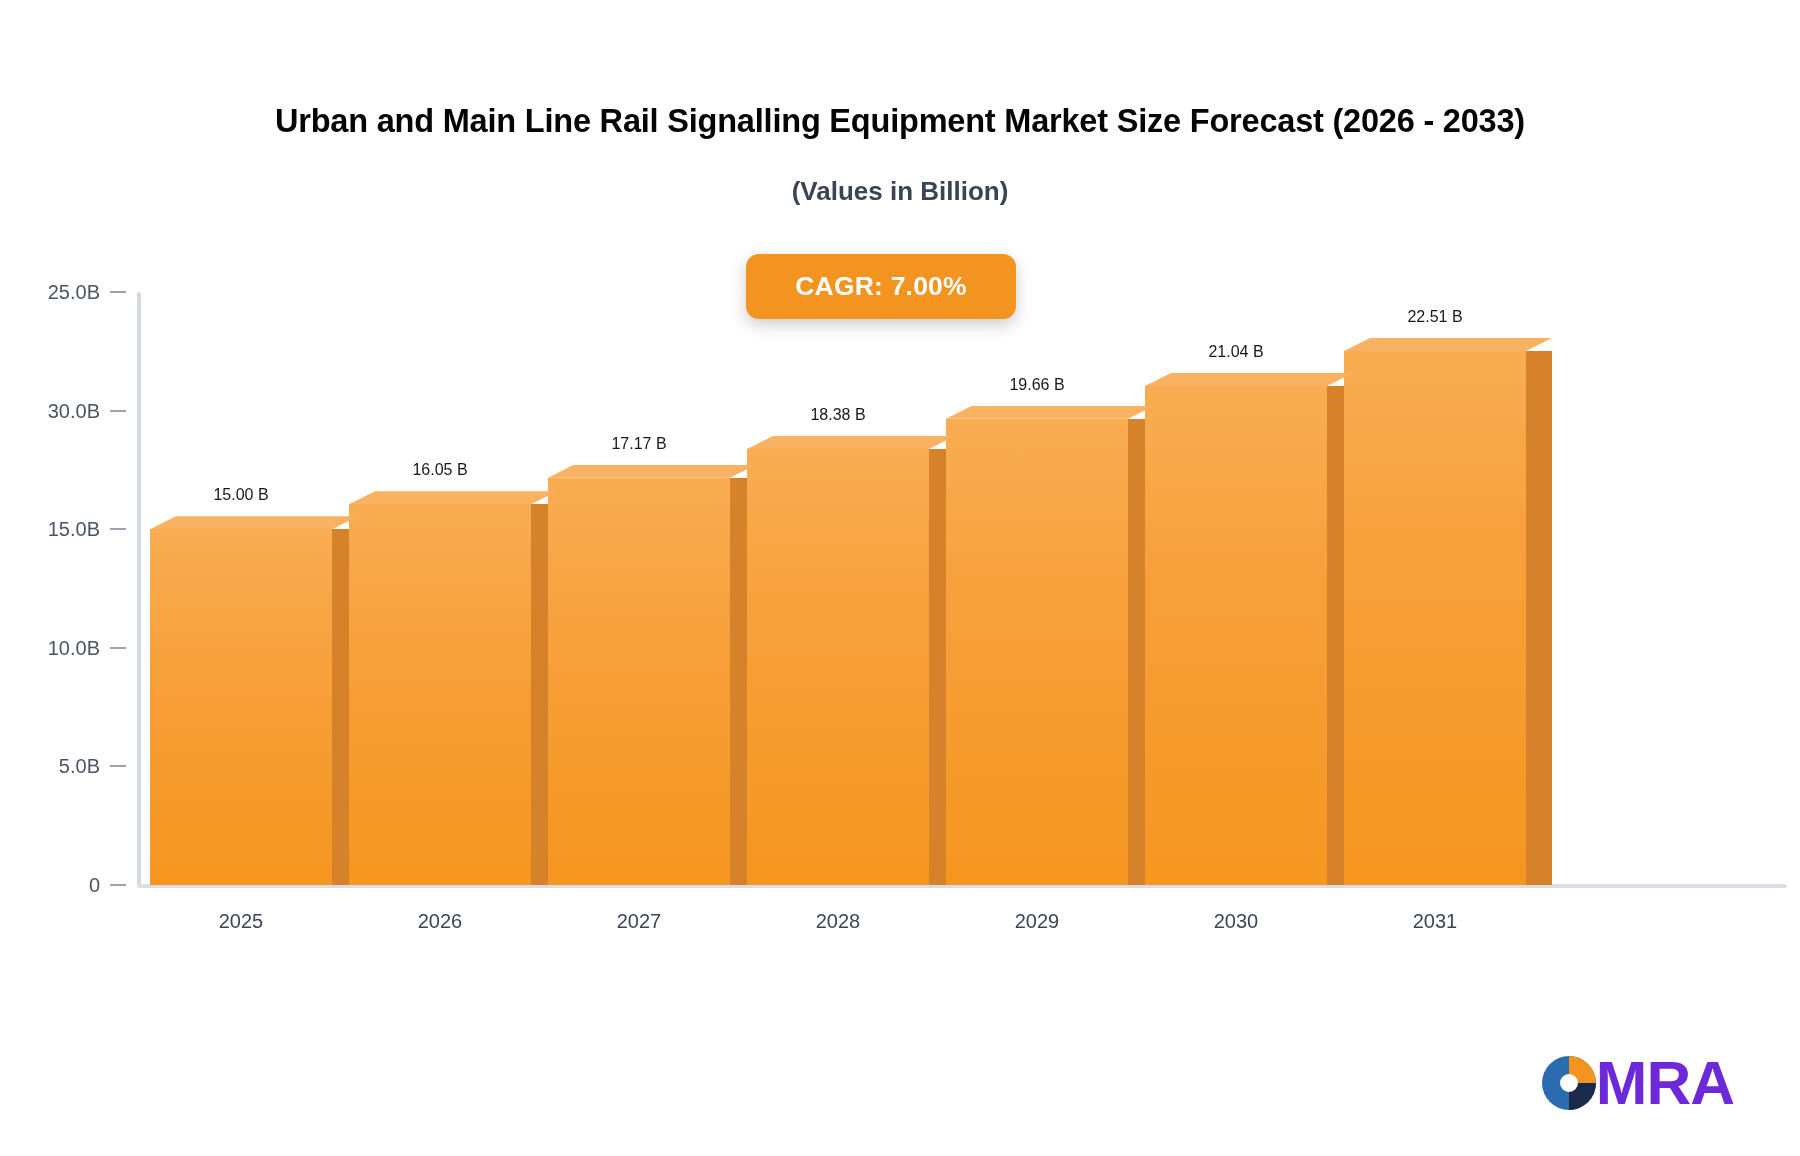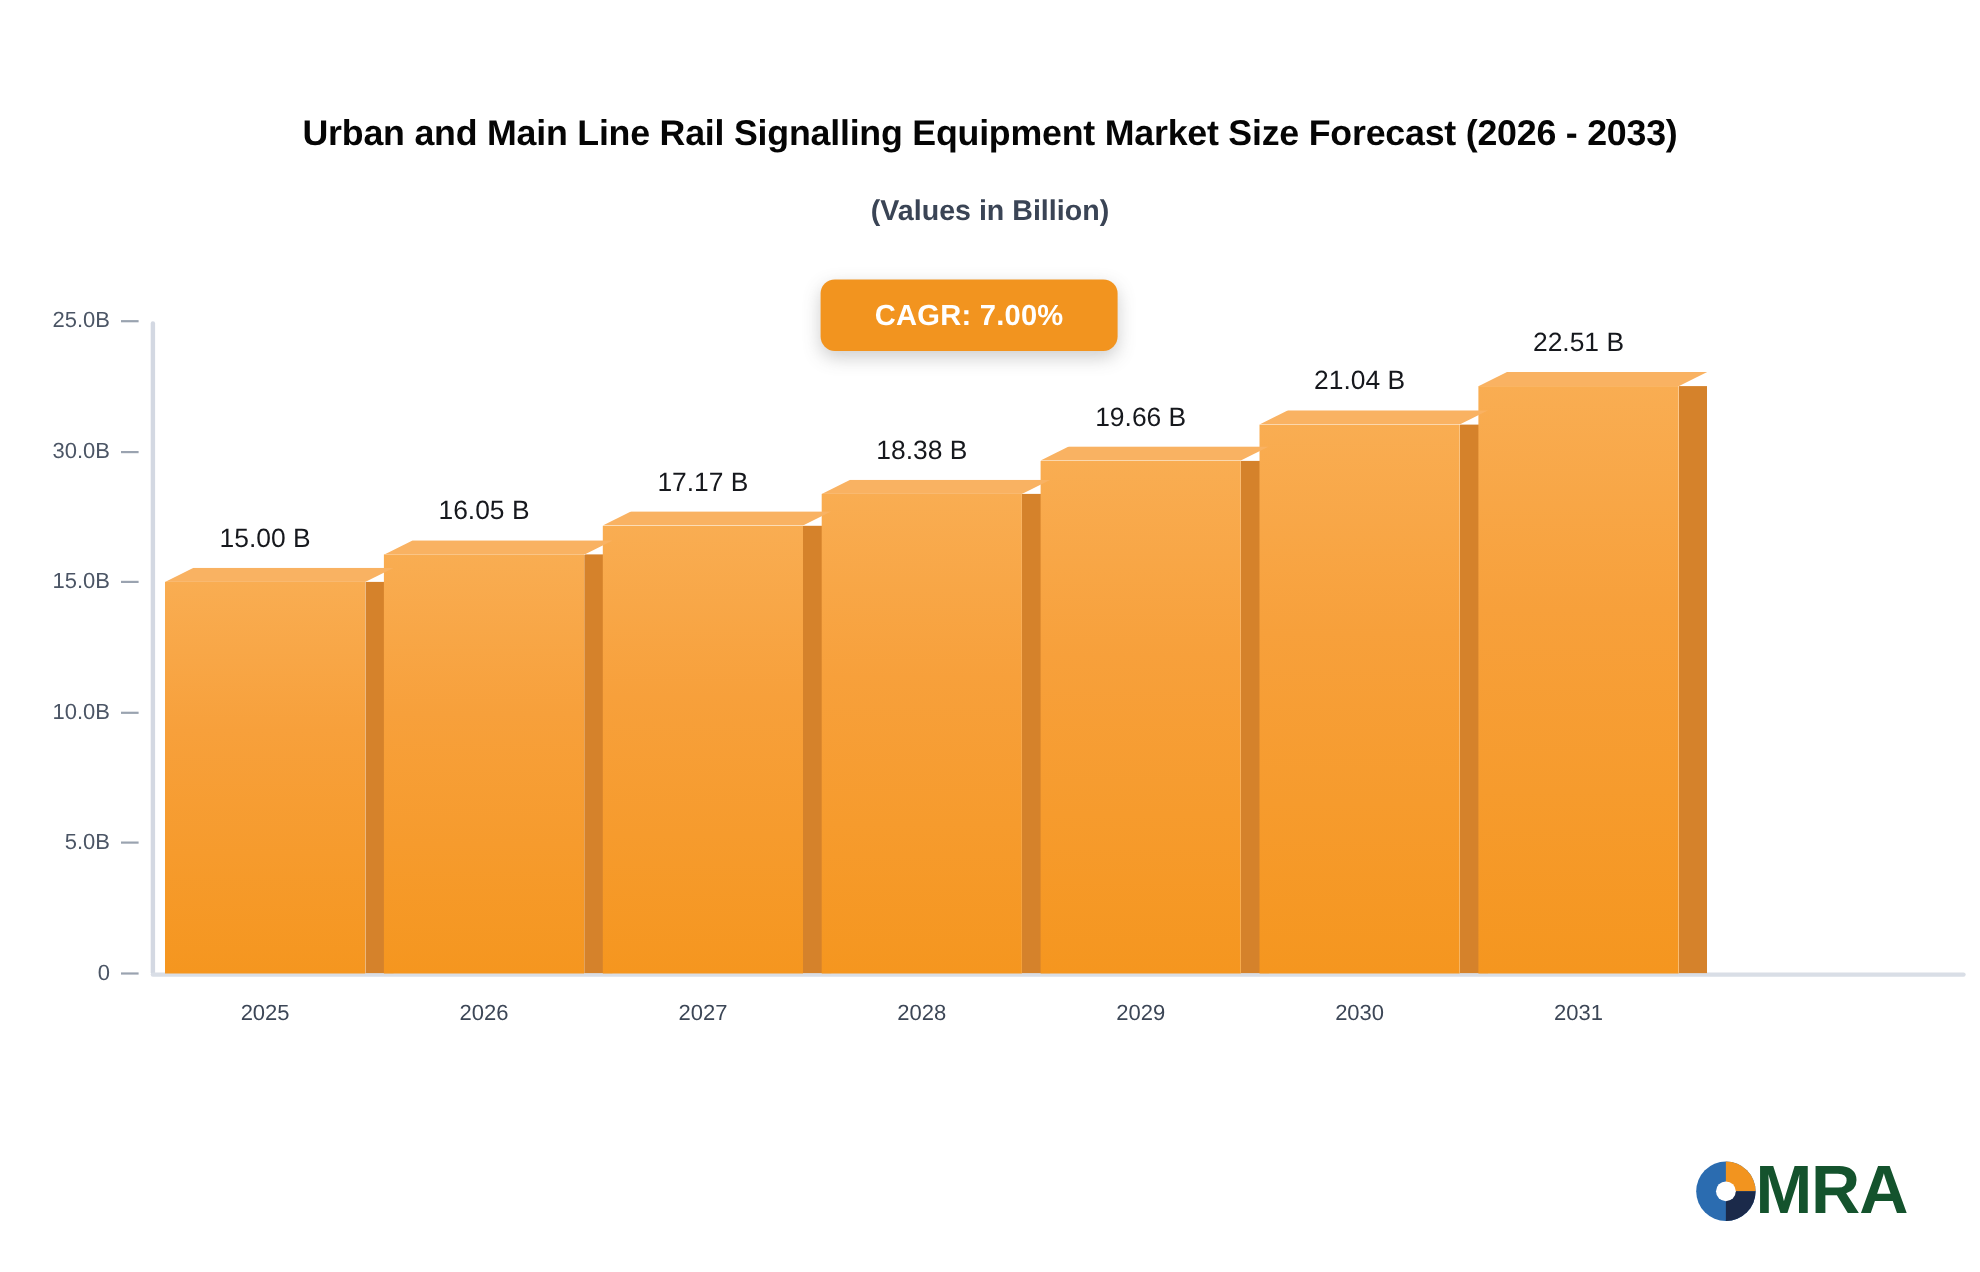"22.51 B" .bar-label { font-size: 24px -> 16px }
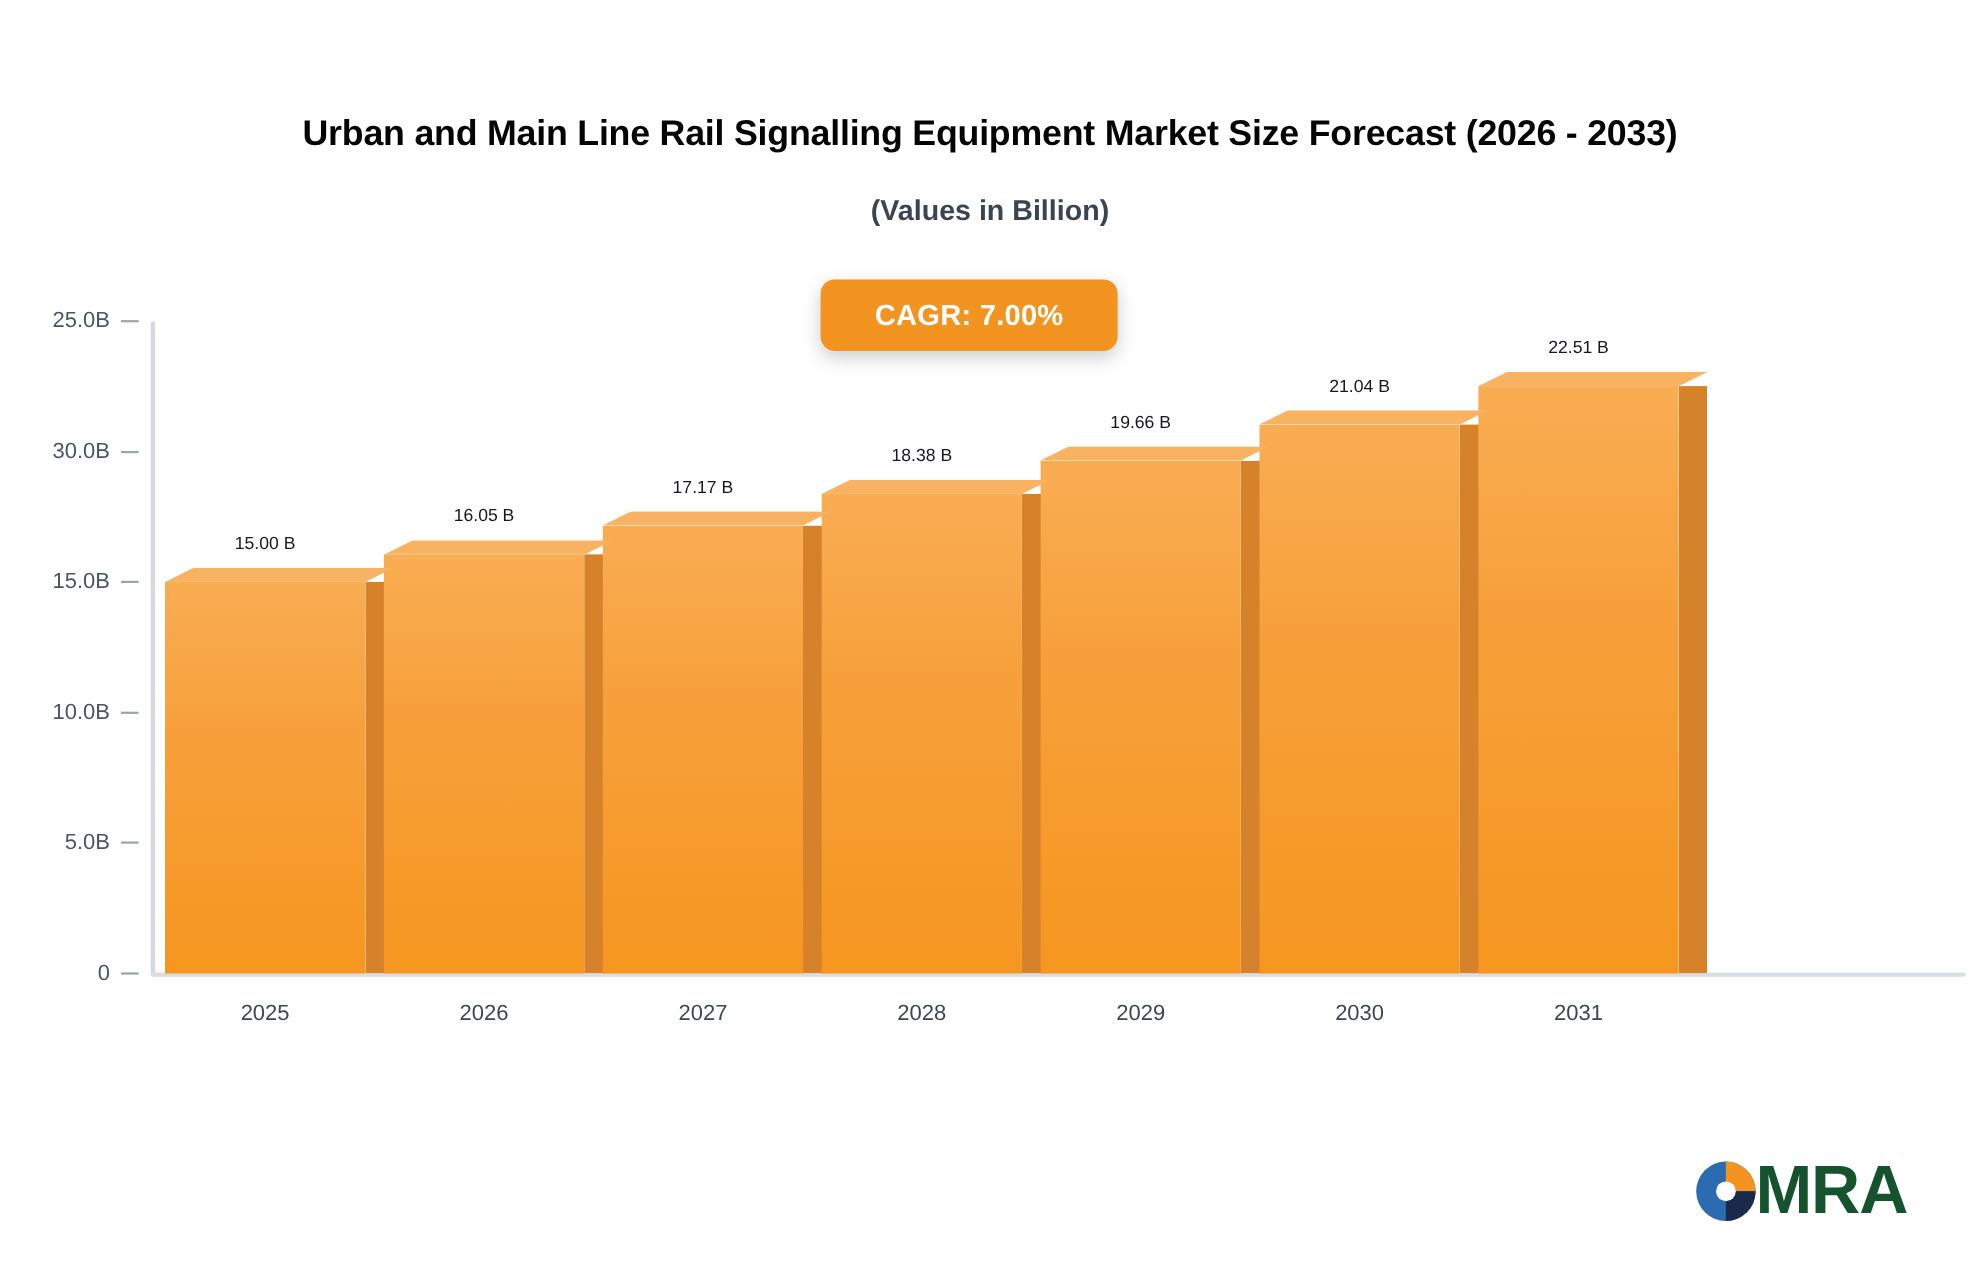"MRA" #logo-text { color: #14532d -> #6d28d9 }
